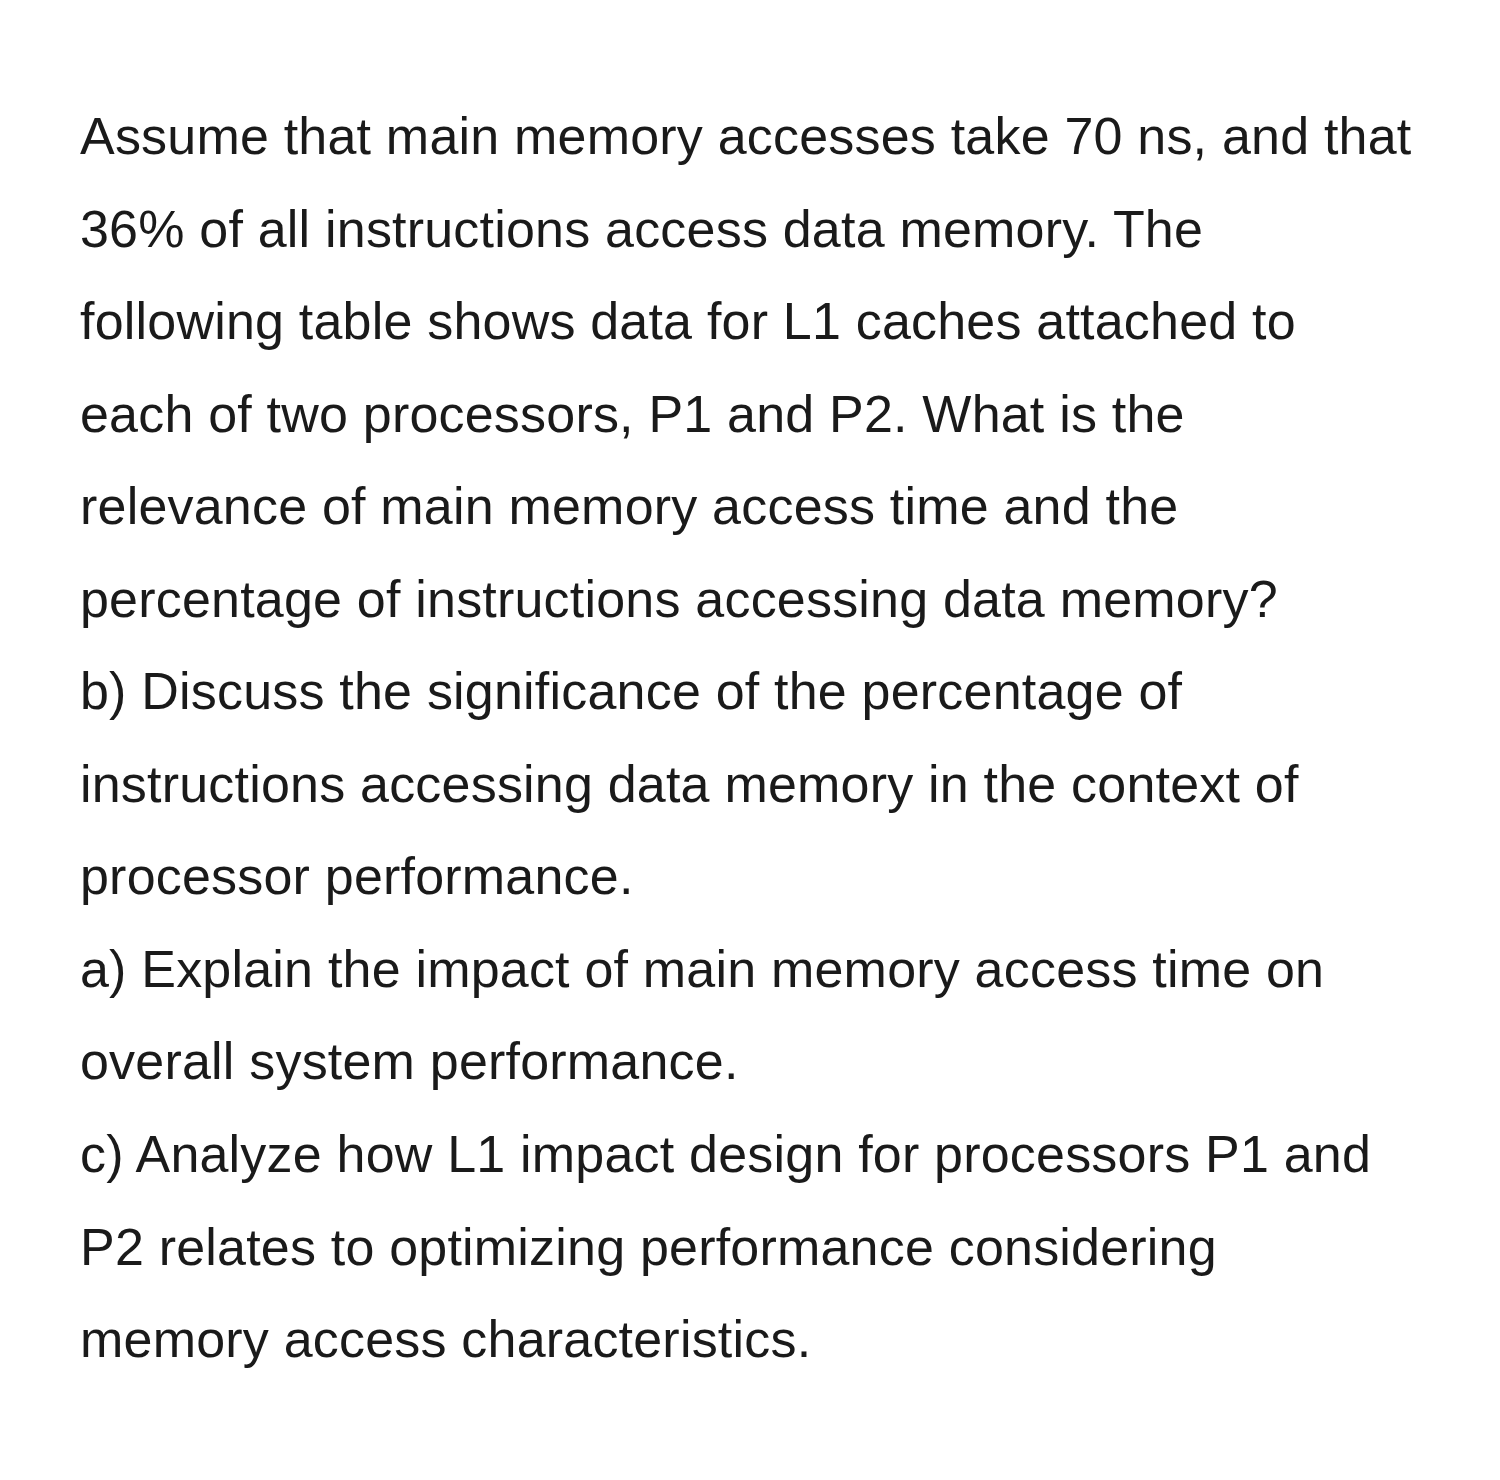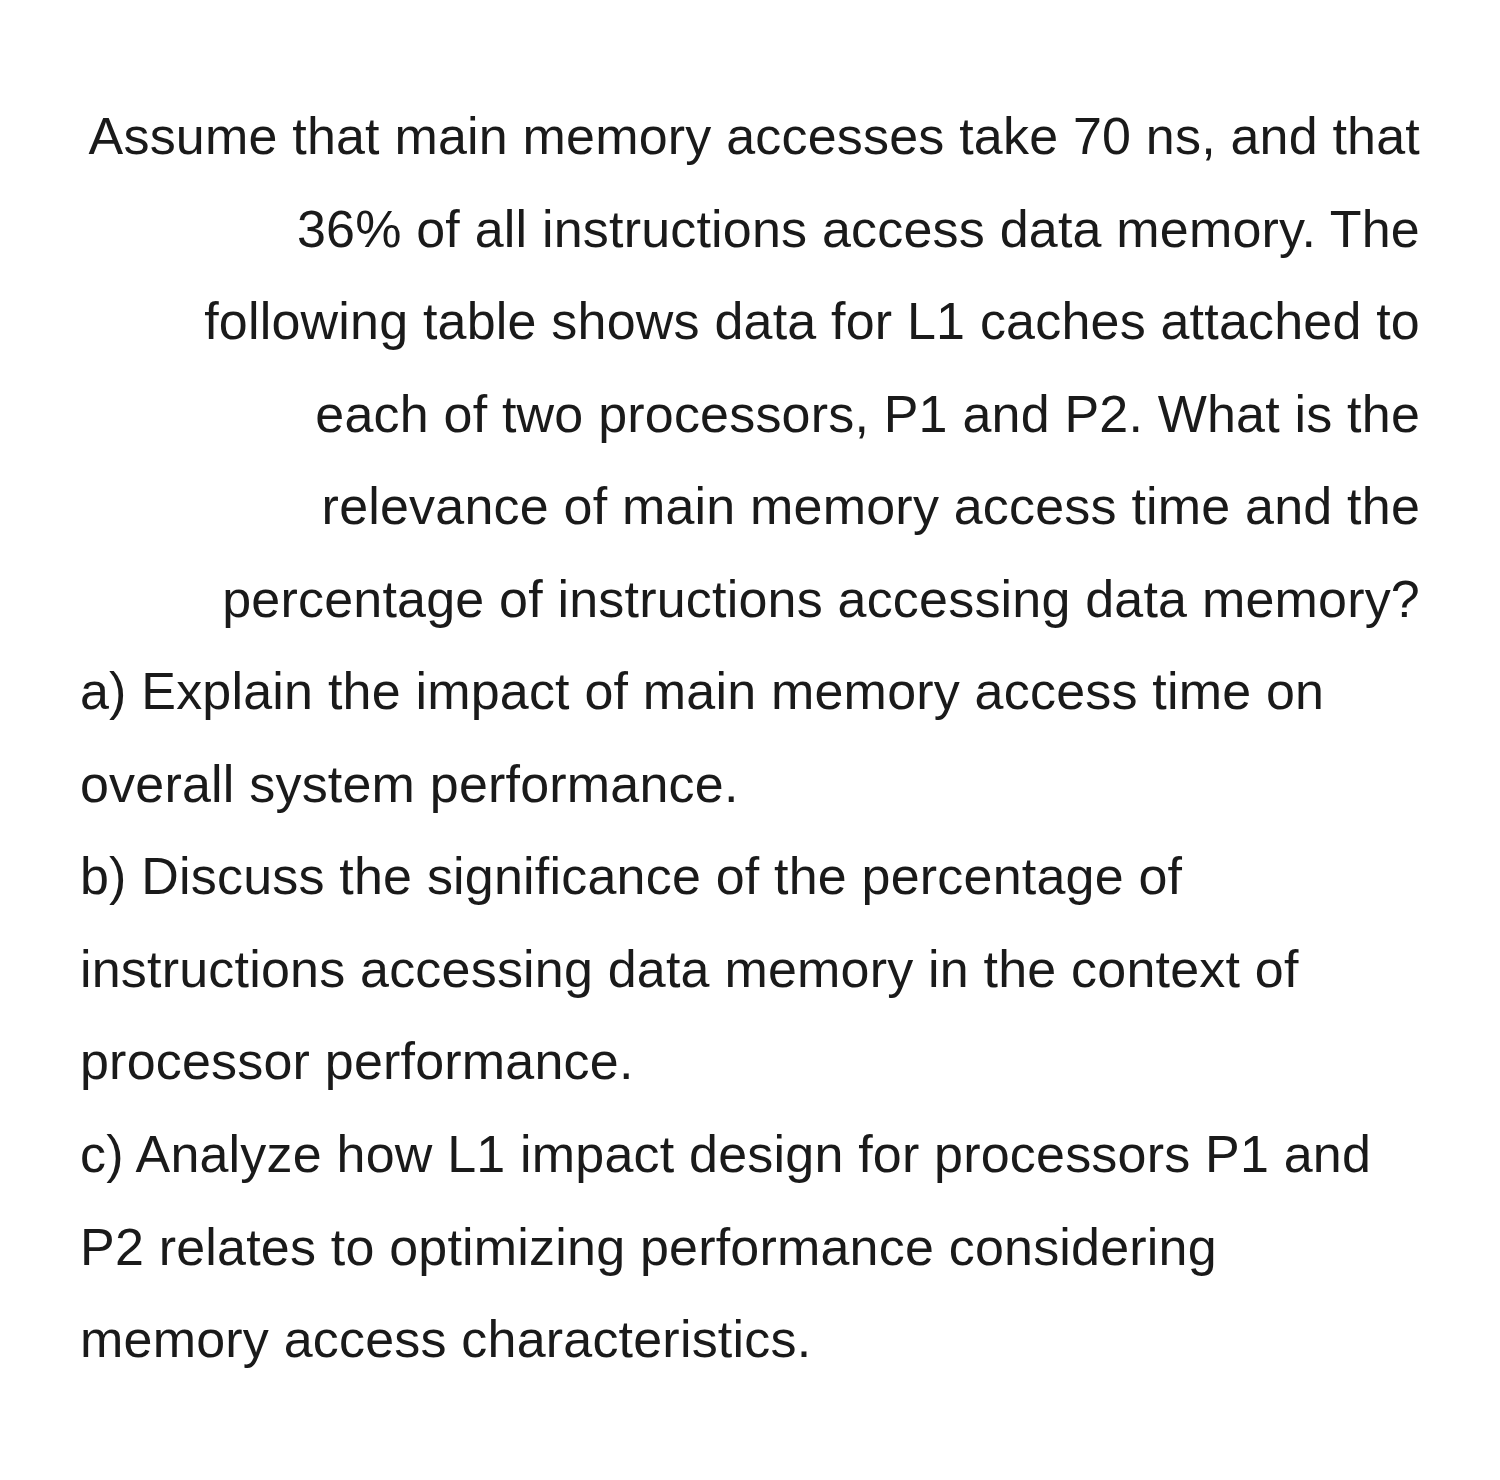"Assume that main memory accesses" .paragraph { text-align: right -> none }
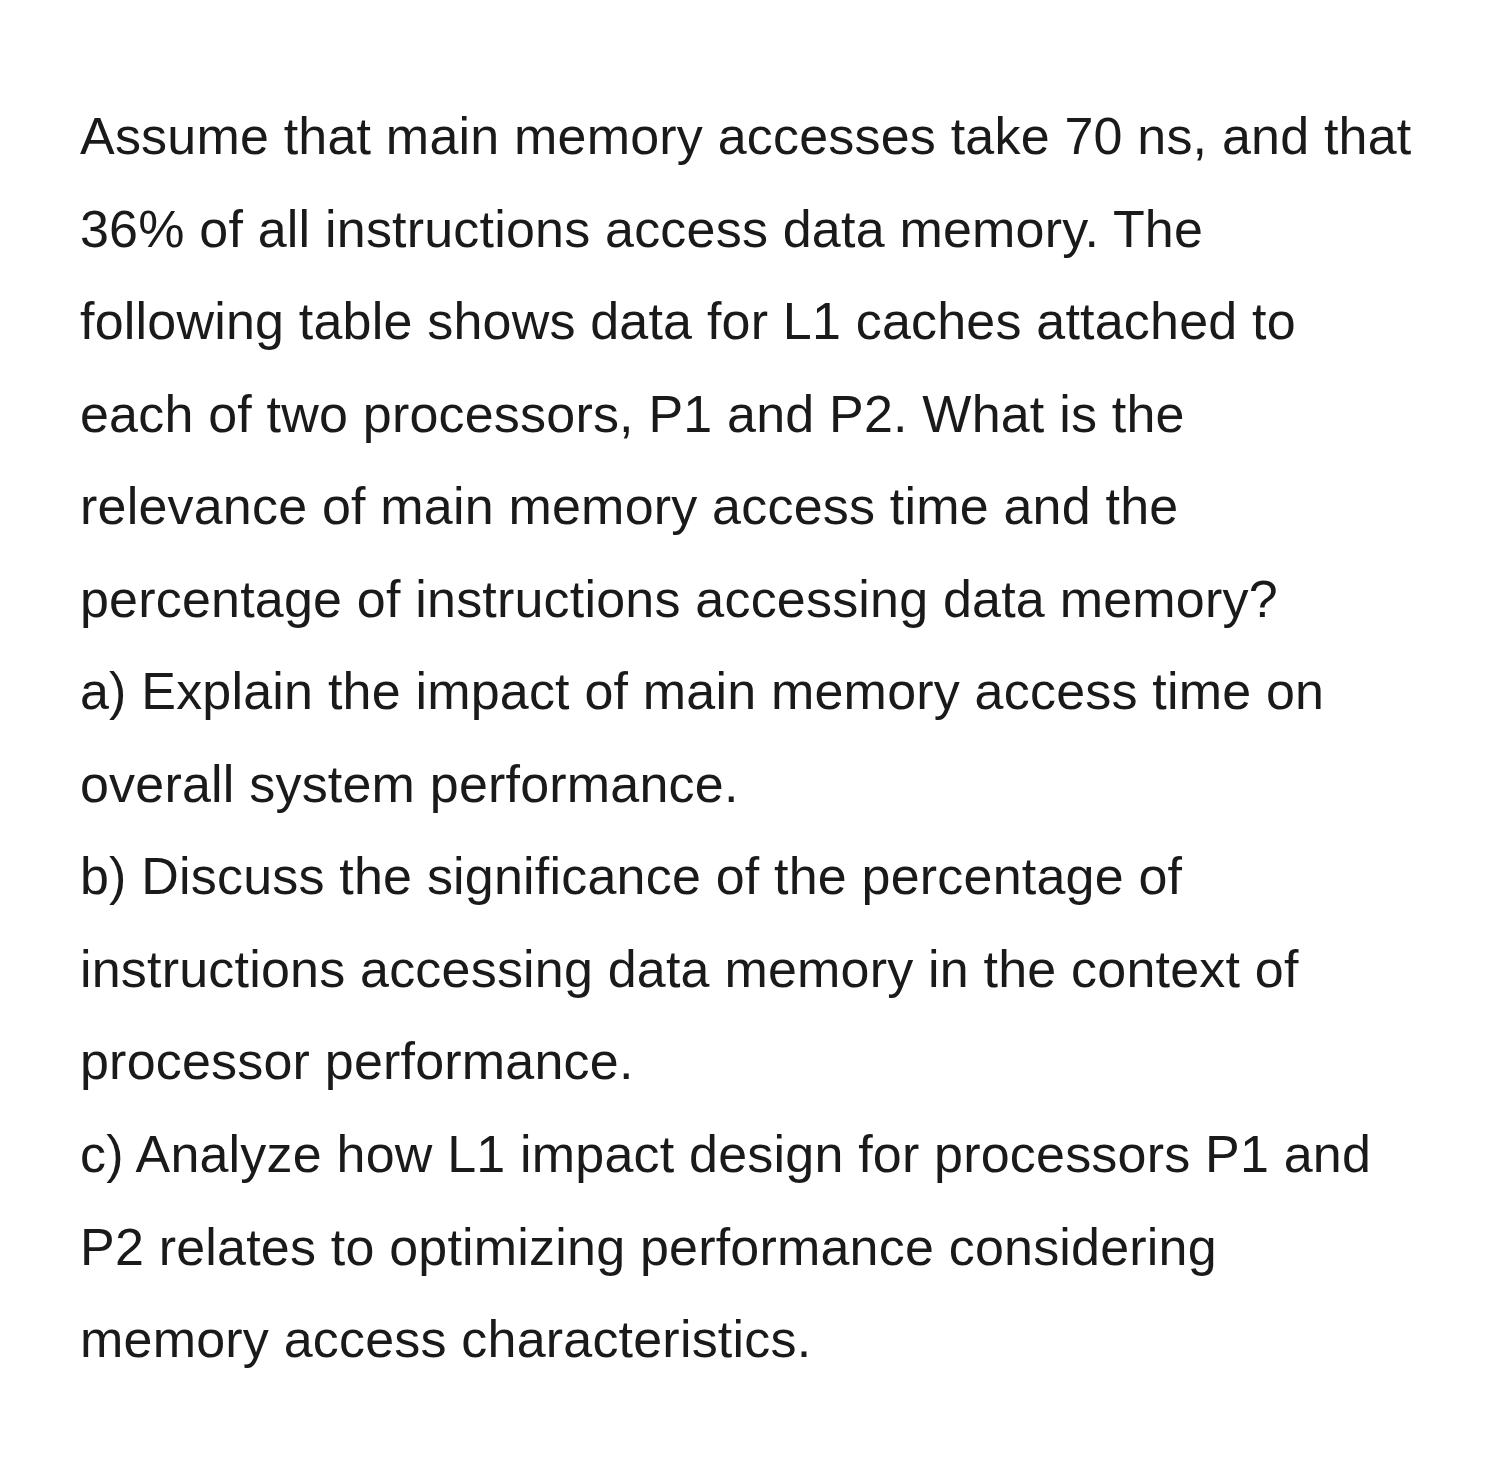"a) Explain the impact of" div.question-item { order: before "b) Discuss the significance of" -> after "b) Discuss the significance of" }
